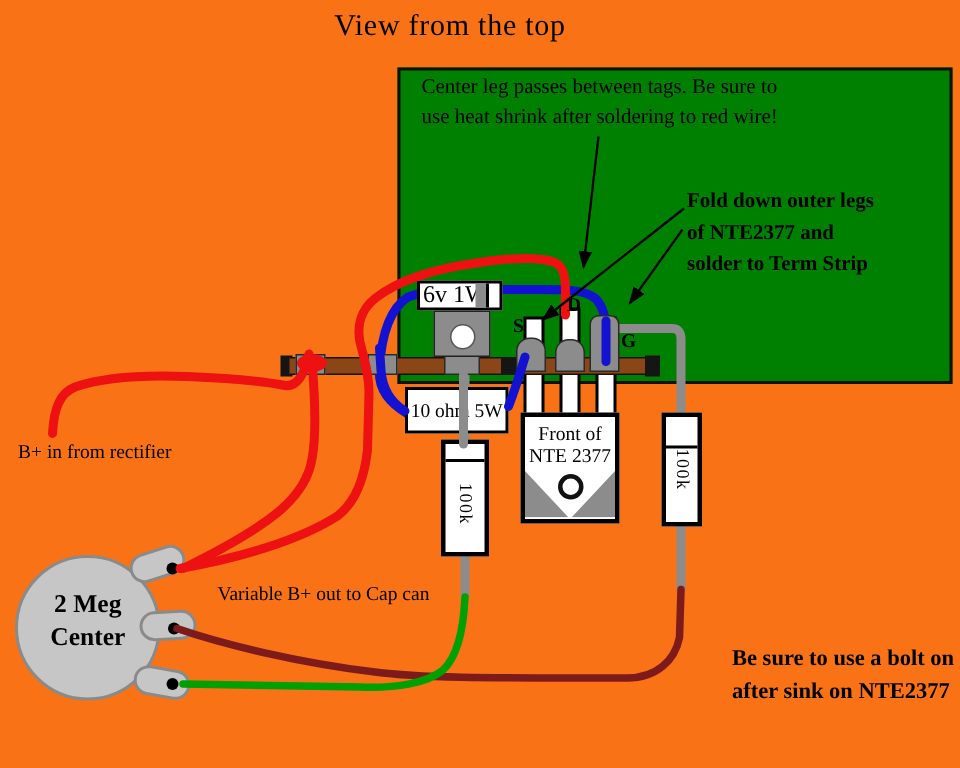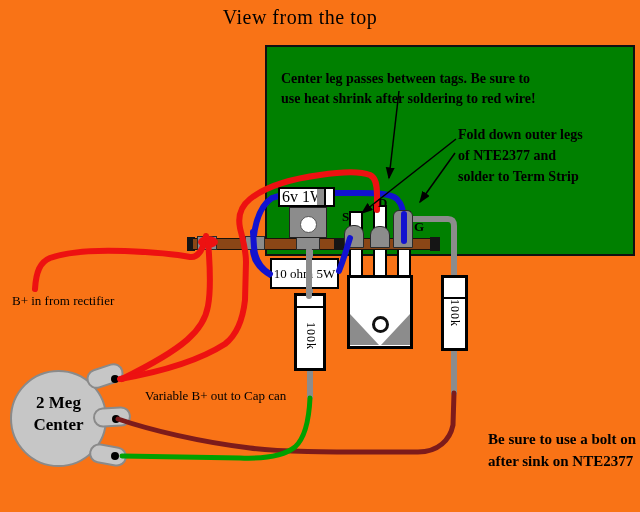"Center leg passes between tags." .greennote { font-weight: bold -> normal; margin-top: 20px -> none }
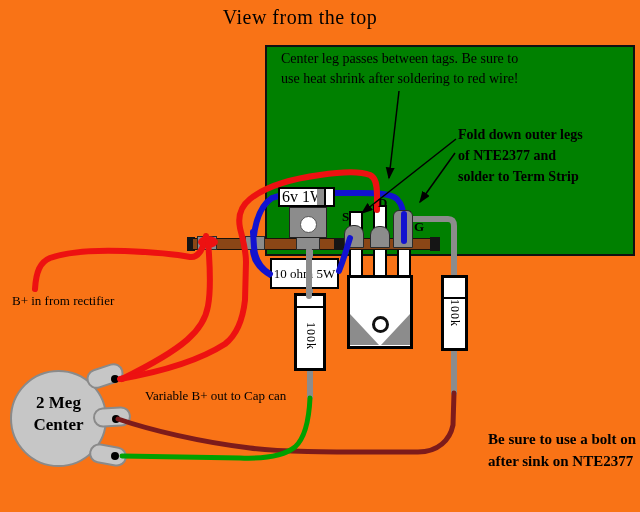"Front of" div.nte-text { html: none -> <div> <div>Front of</div> <div>NTE 2377</div> </div> }
